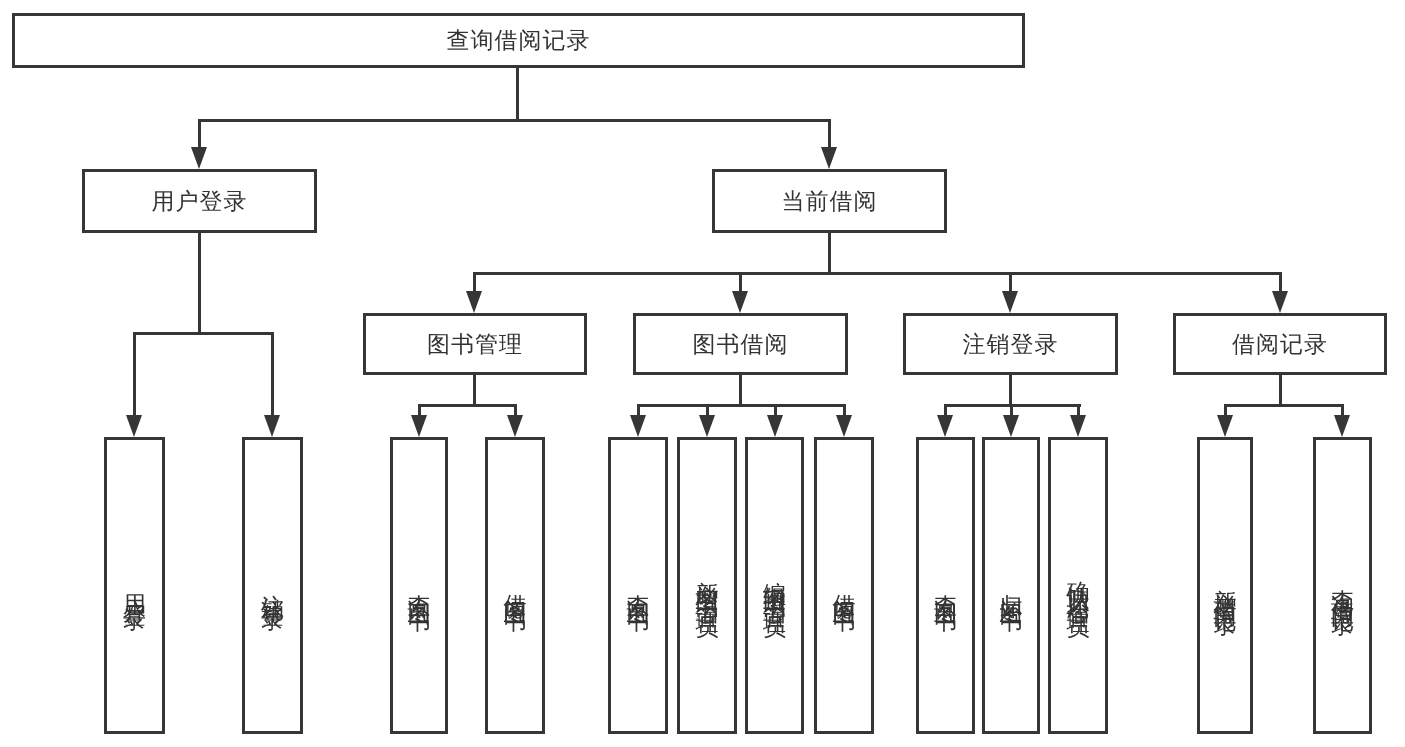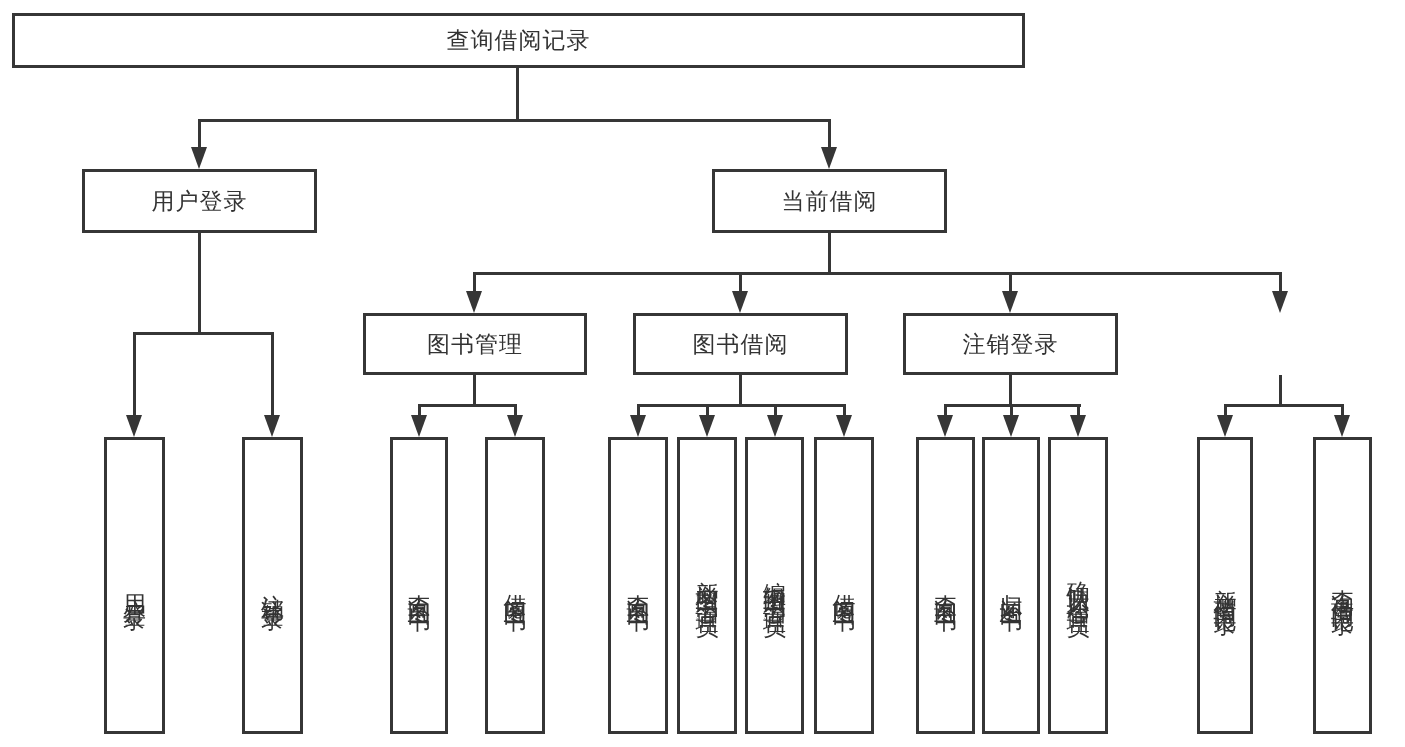"借阅记录" div.node { html: none -> <div> <span>借阅记录</span> </div> }
